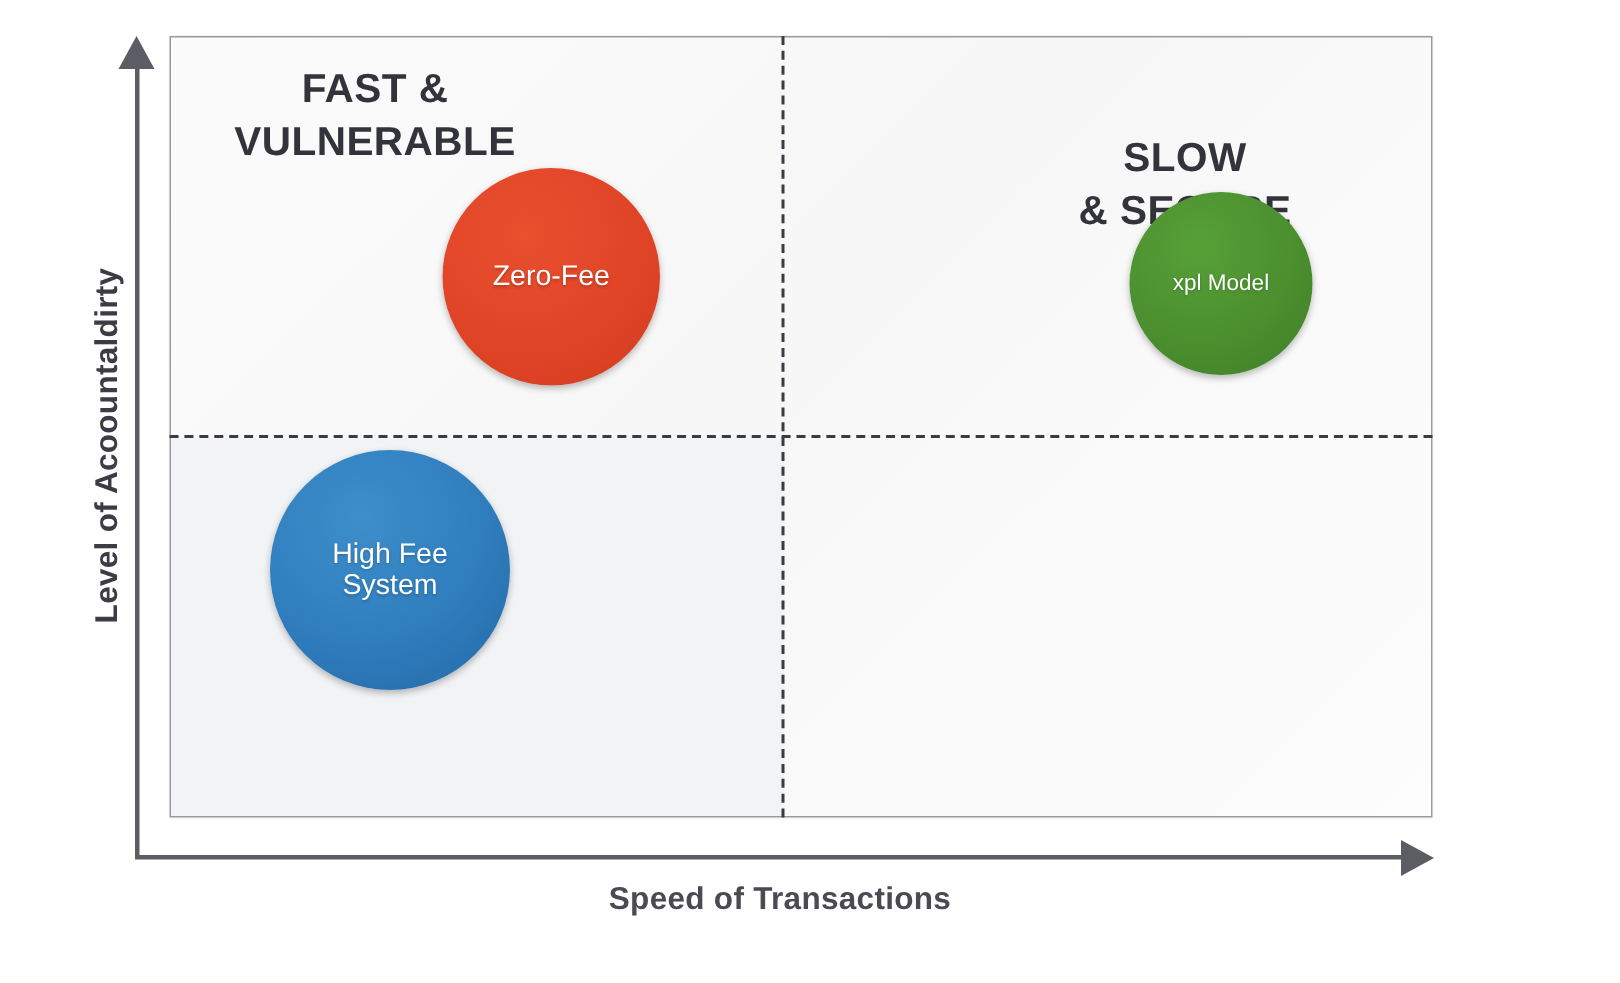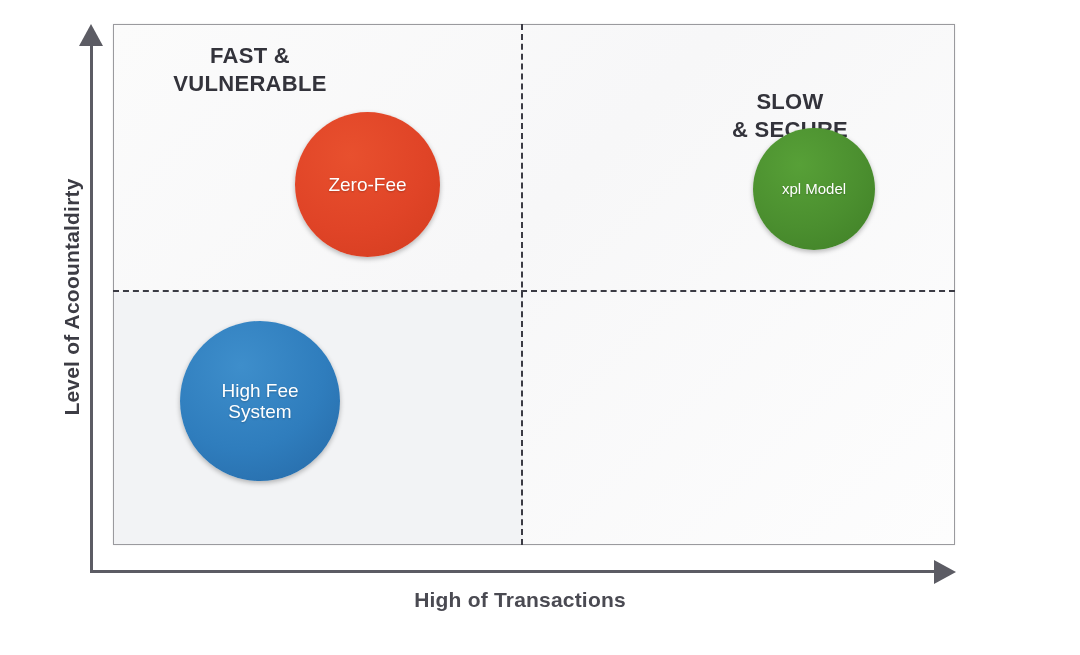"FAST &" .quad-label { font-size: 22px -> 27px }
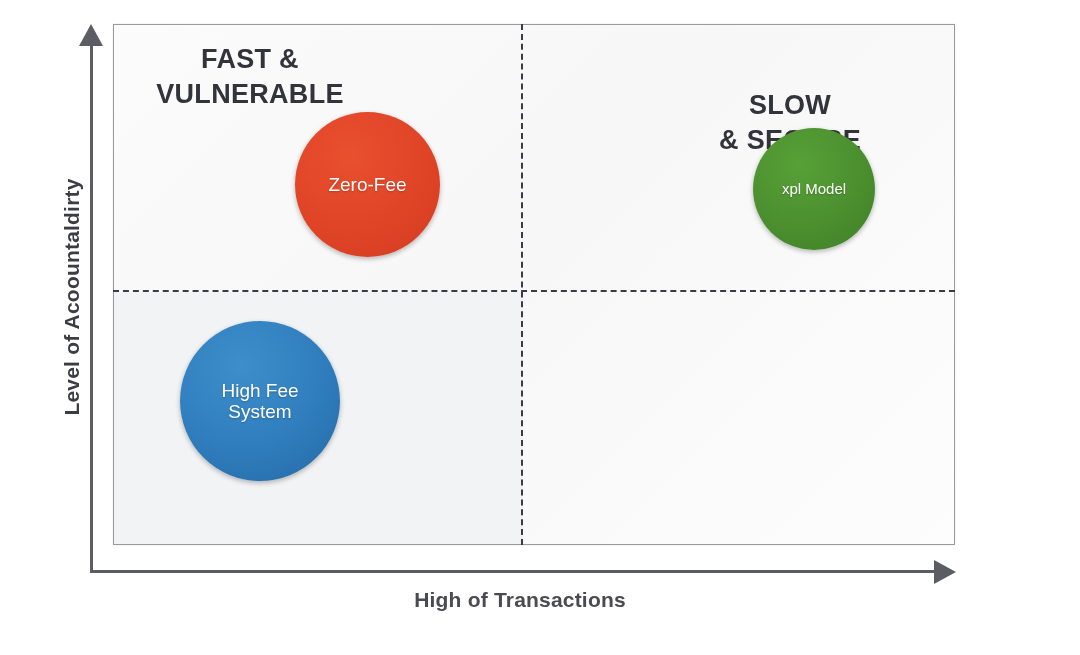"High Fee" .bubble-blue { top: 321px -> 300px }
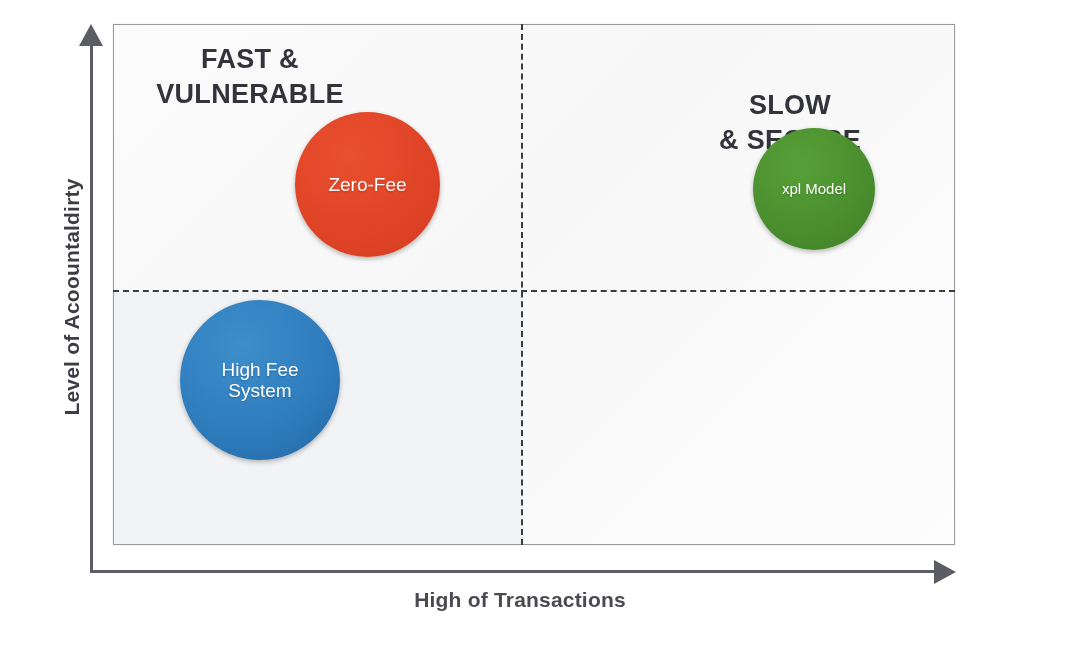"High of Transactions" div.axis-title-x { text: High -> Speed }
